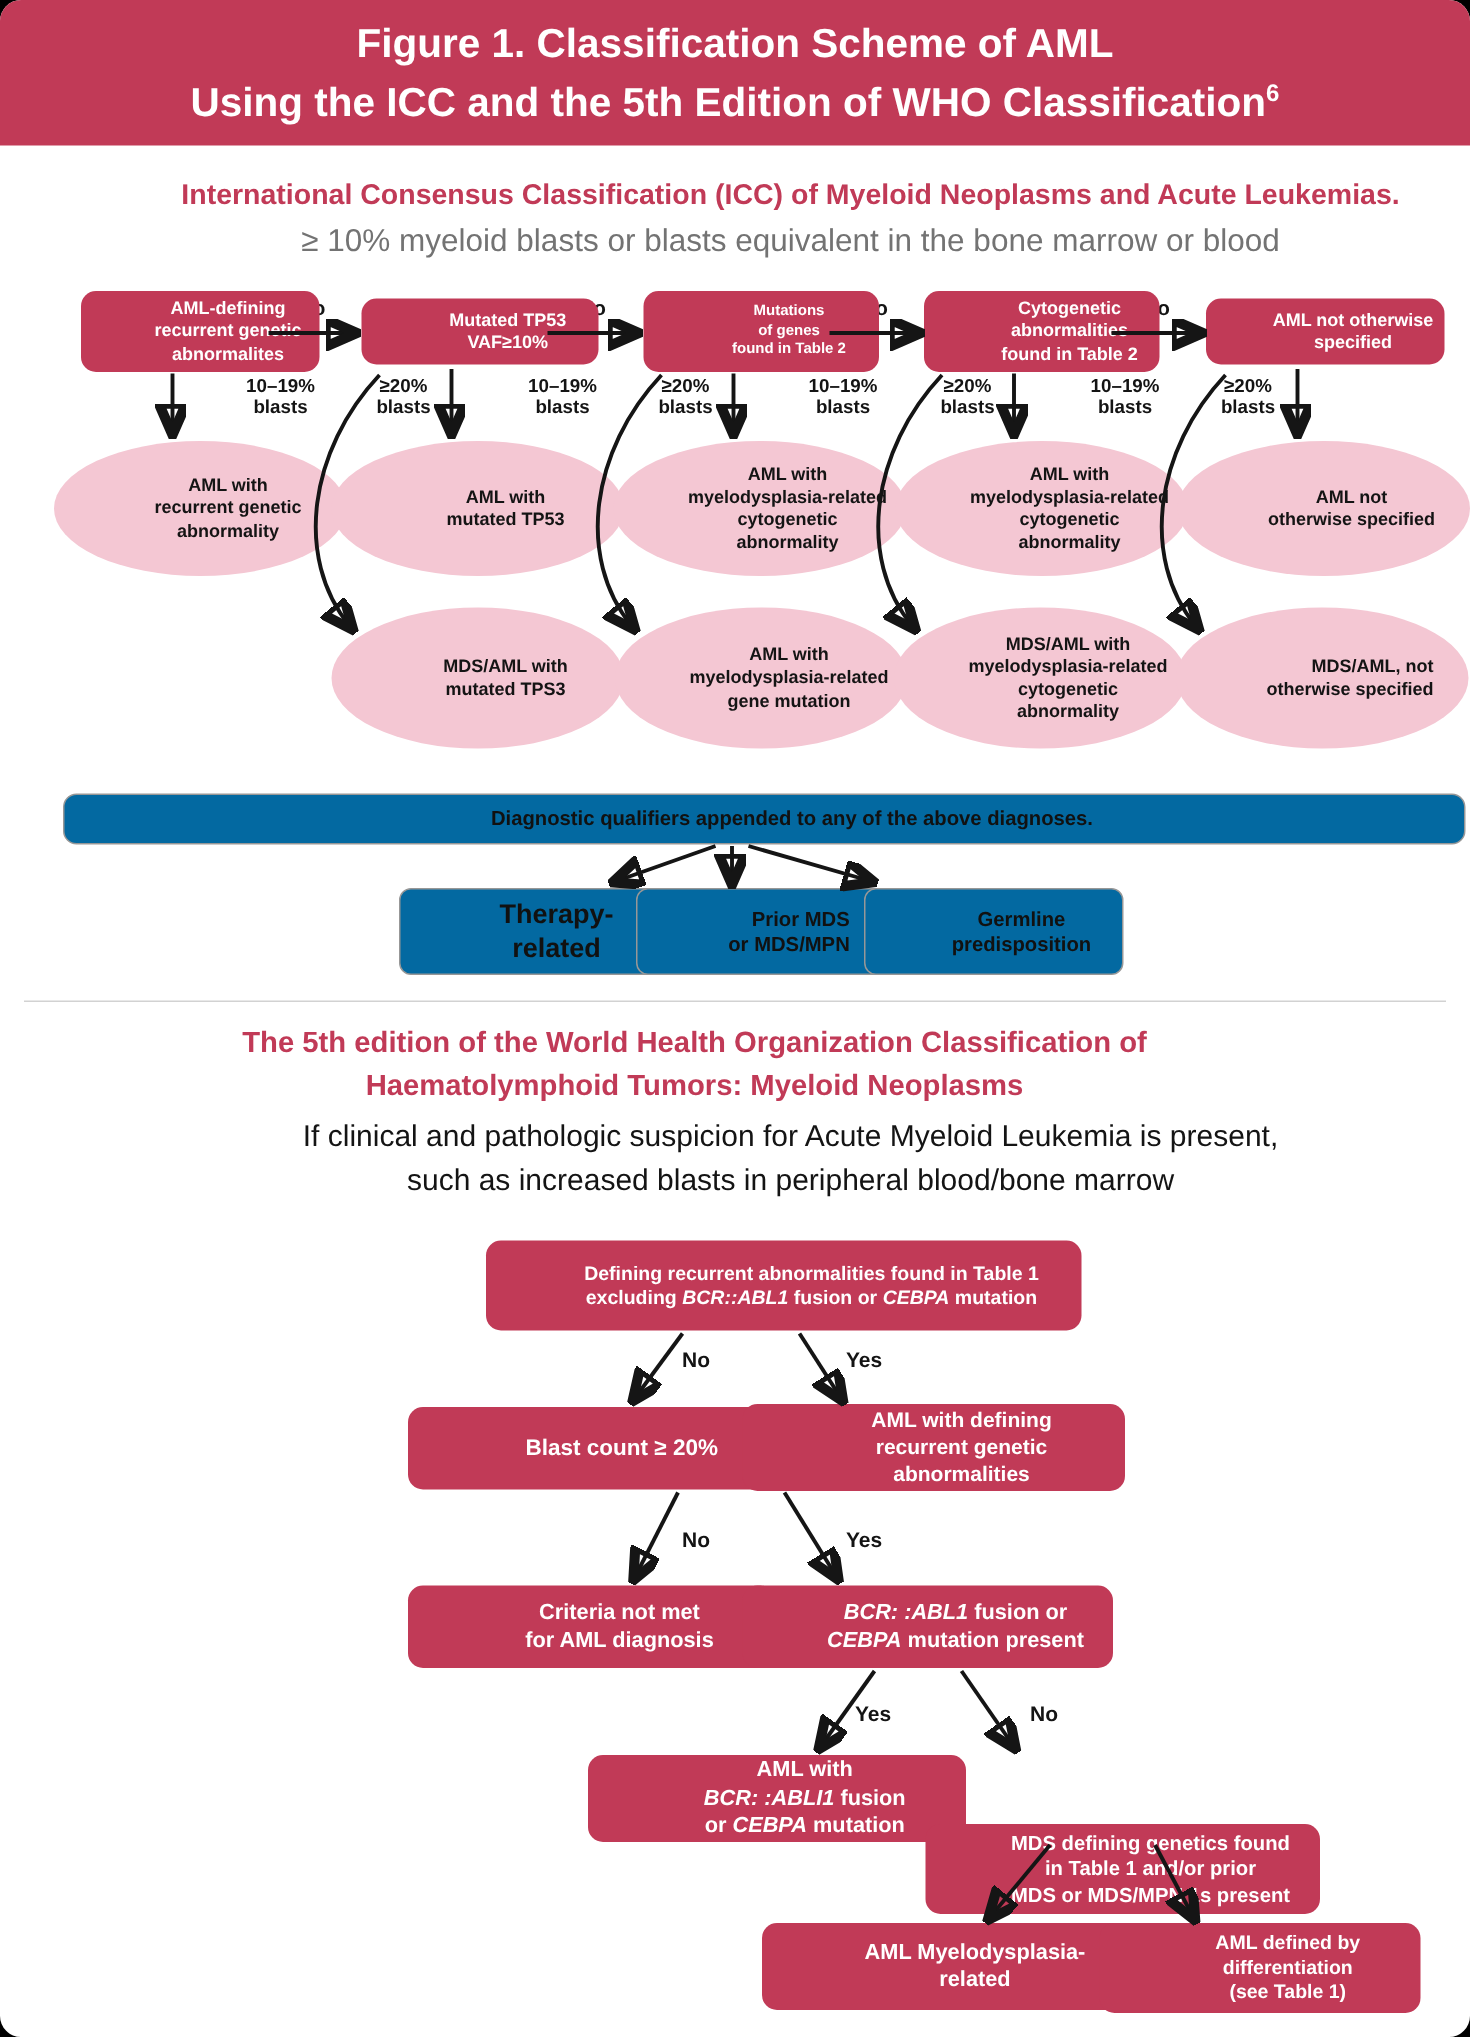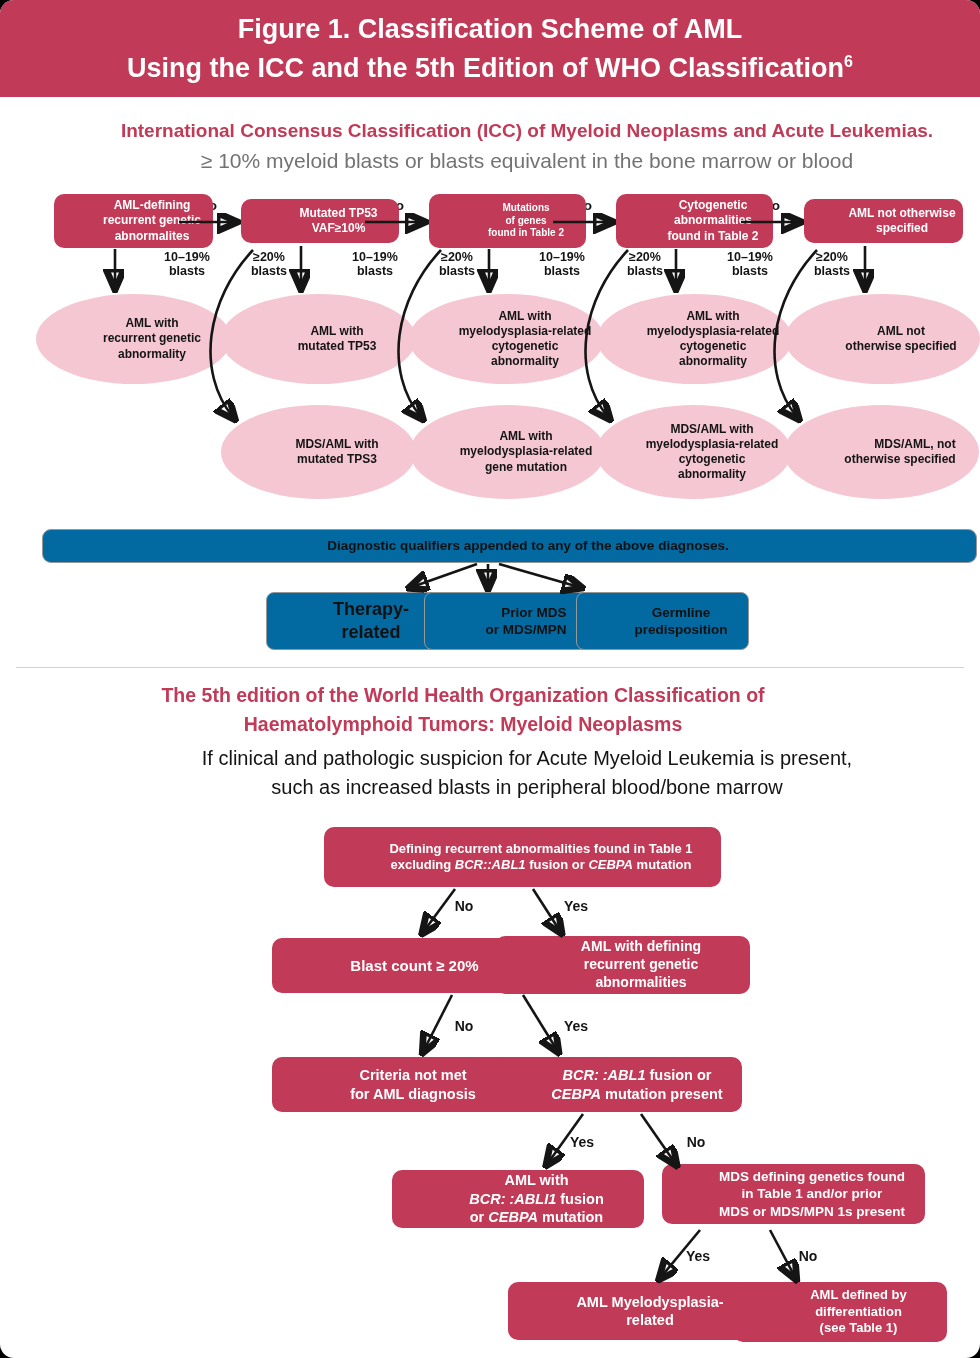"MDS defining genetics found" div.abs { margin-left: 45px -> none; top: 1164px -> 1216px }
